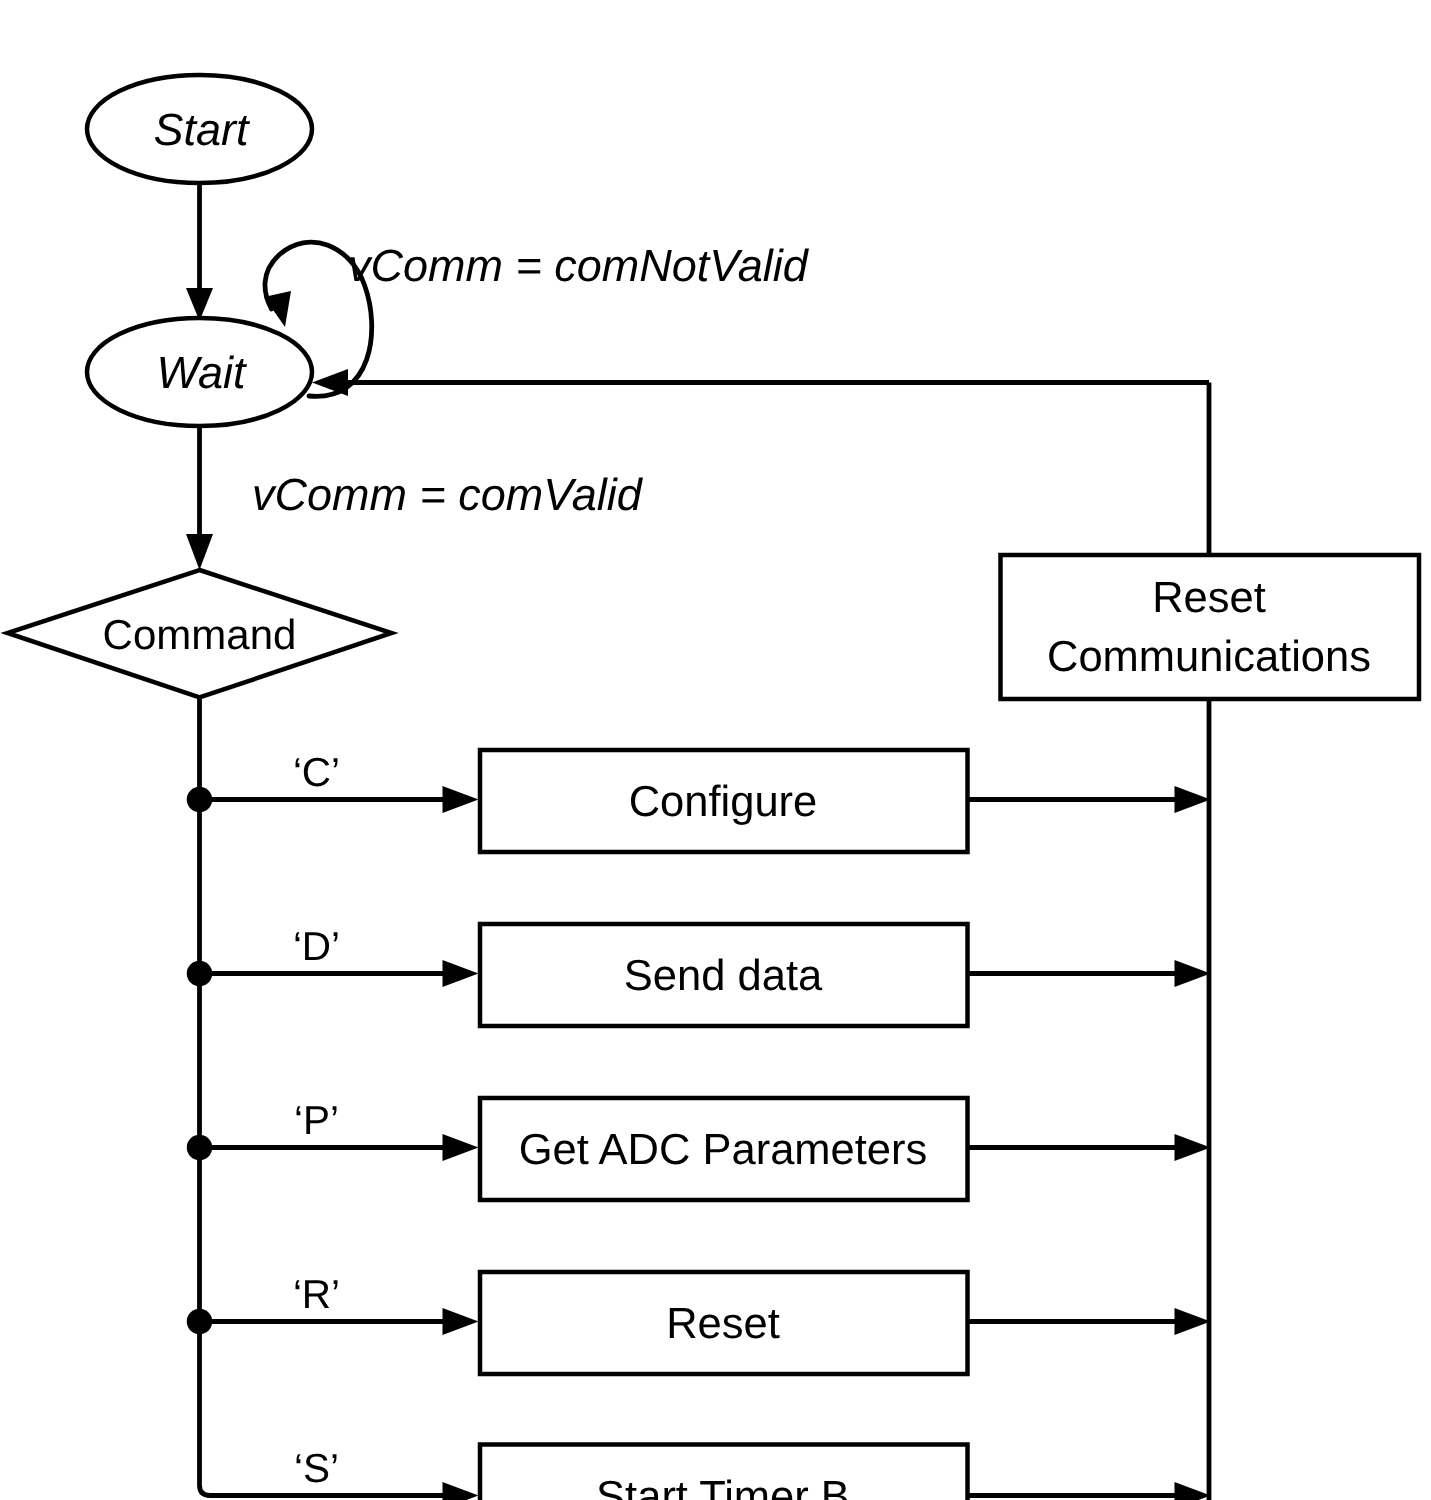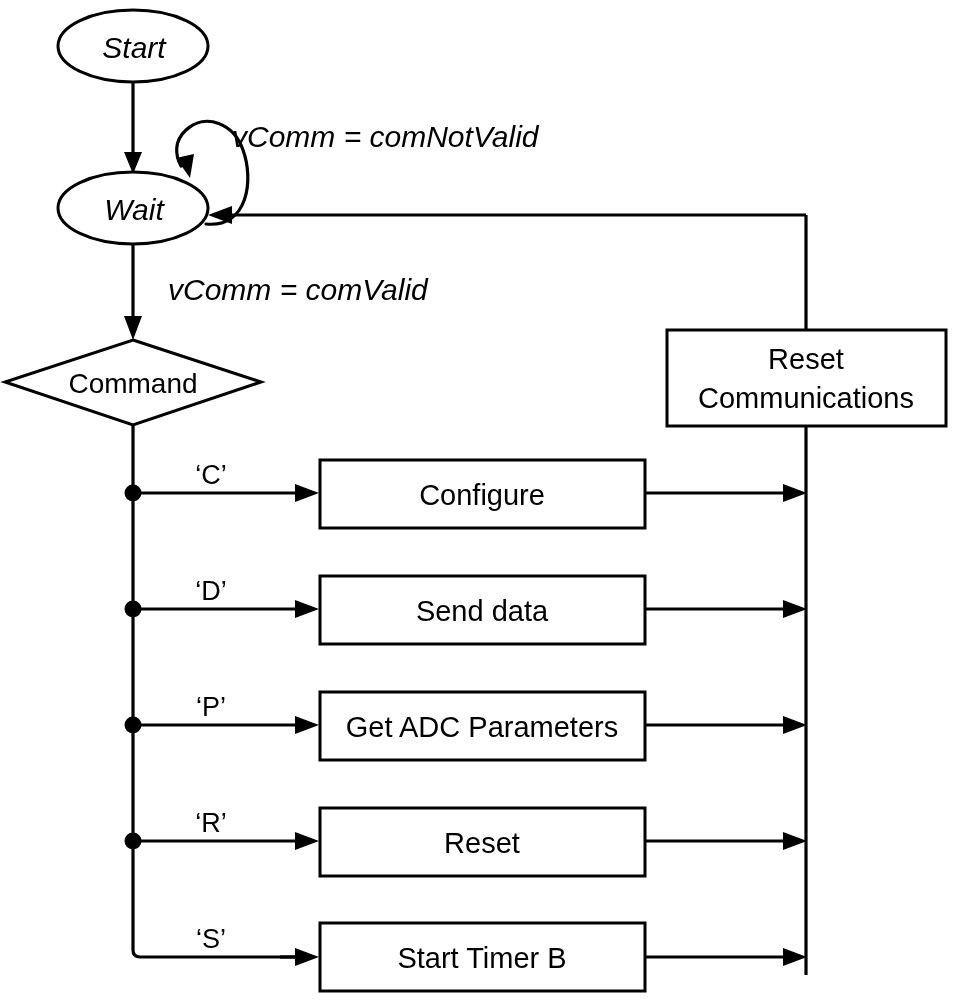"Start" #canvas-wrap { margin-top: none -> 40px }
